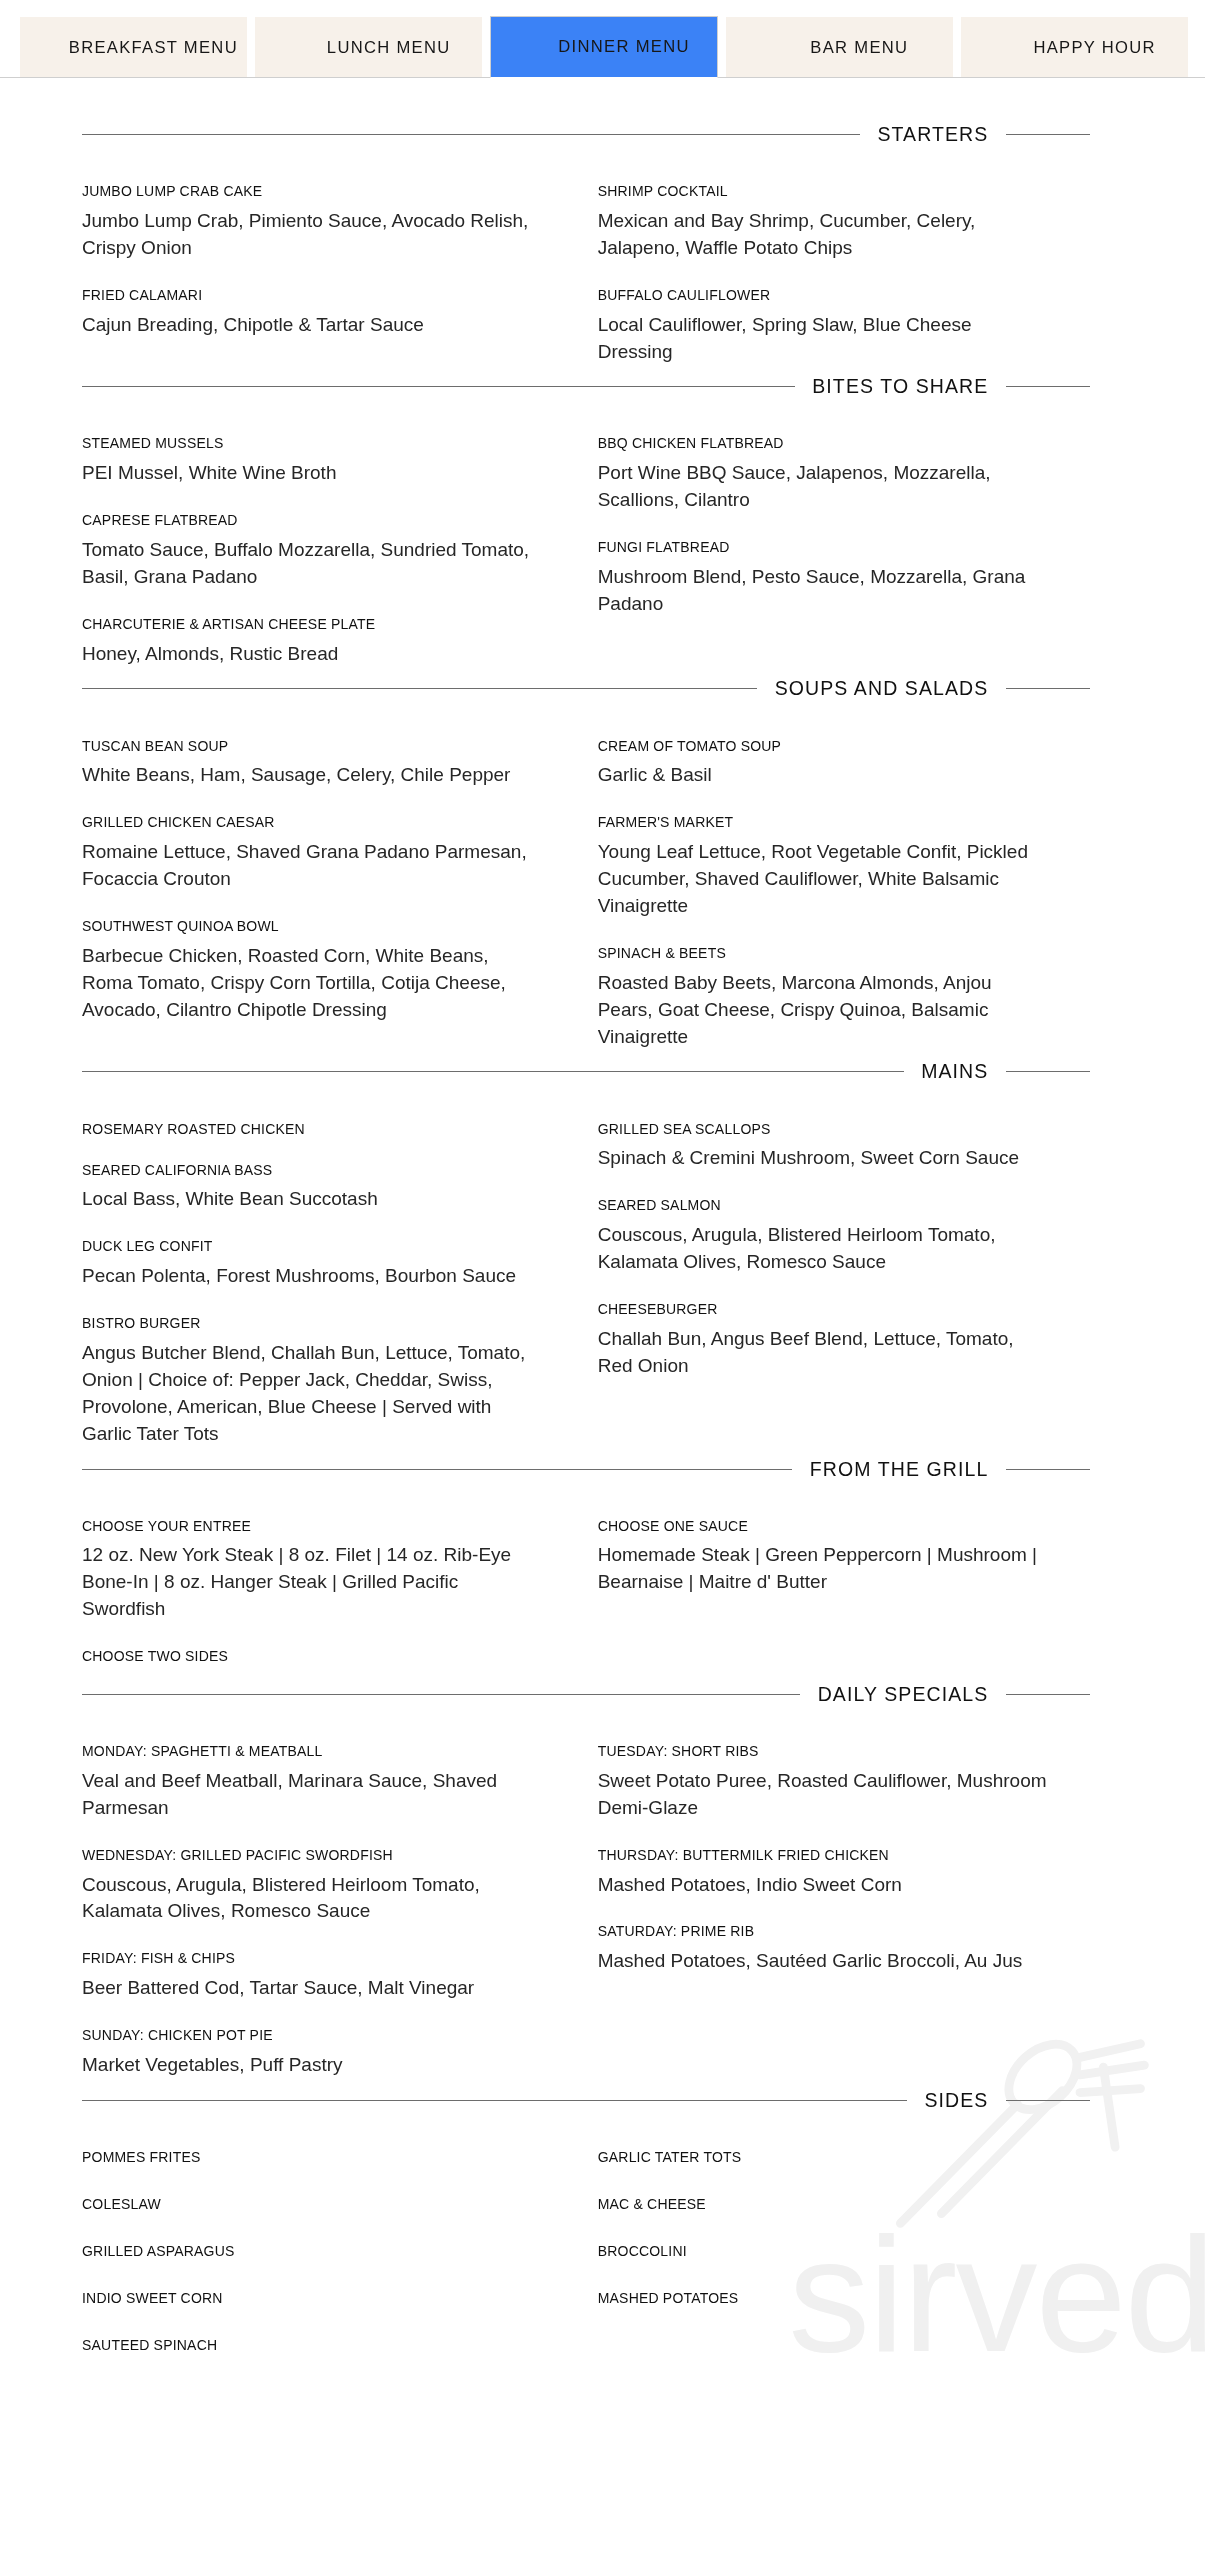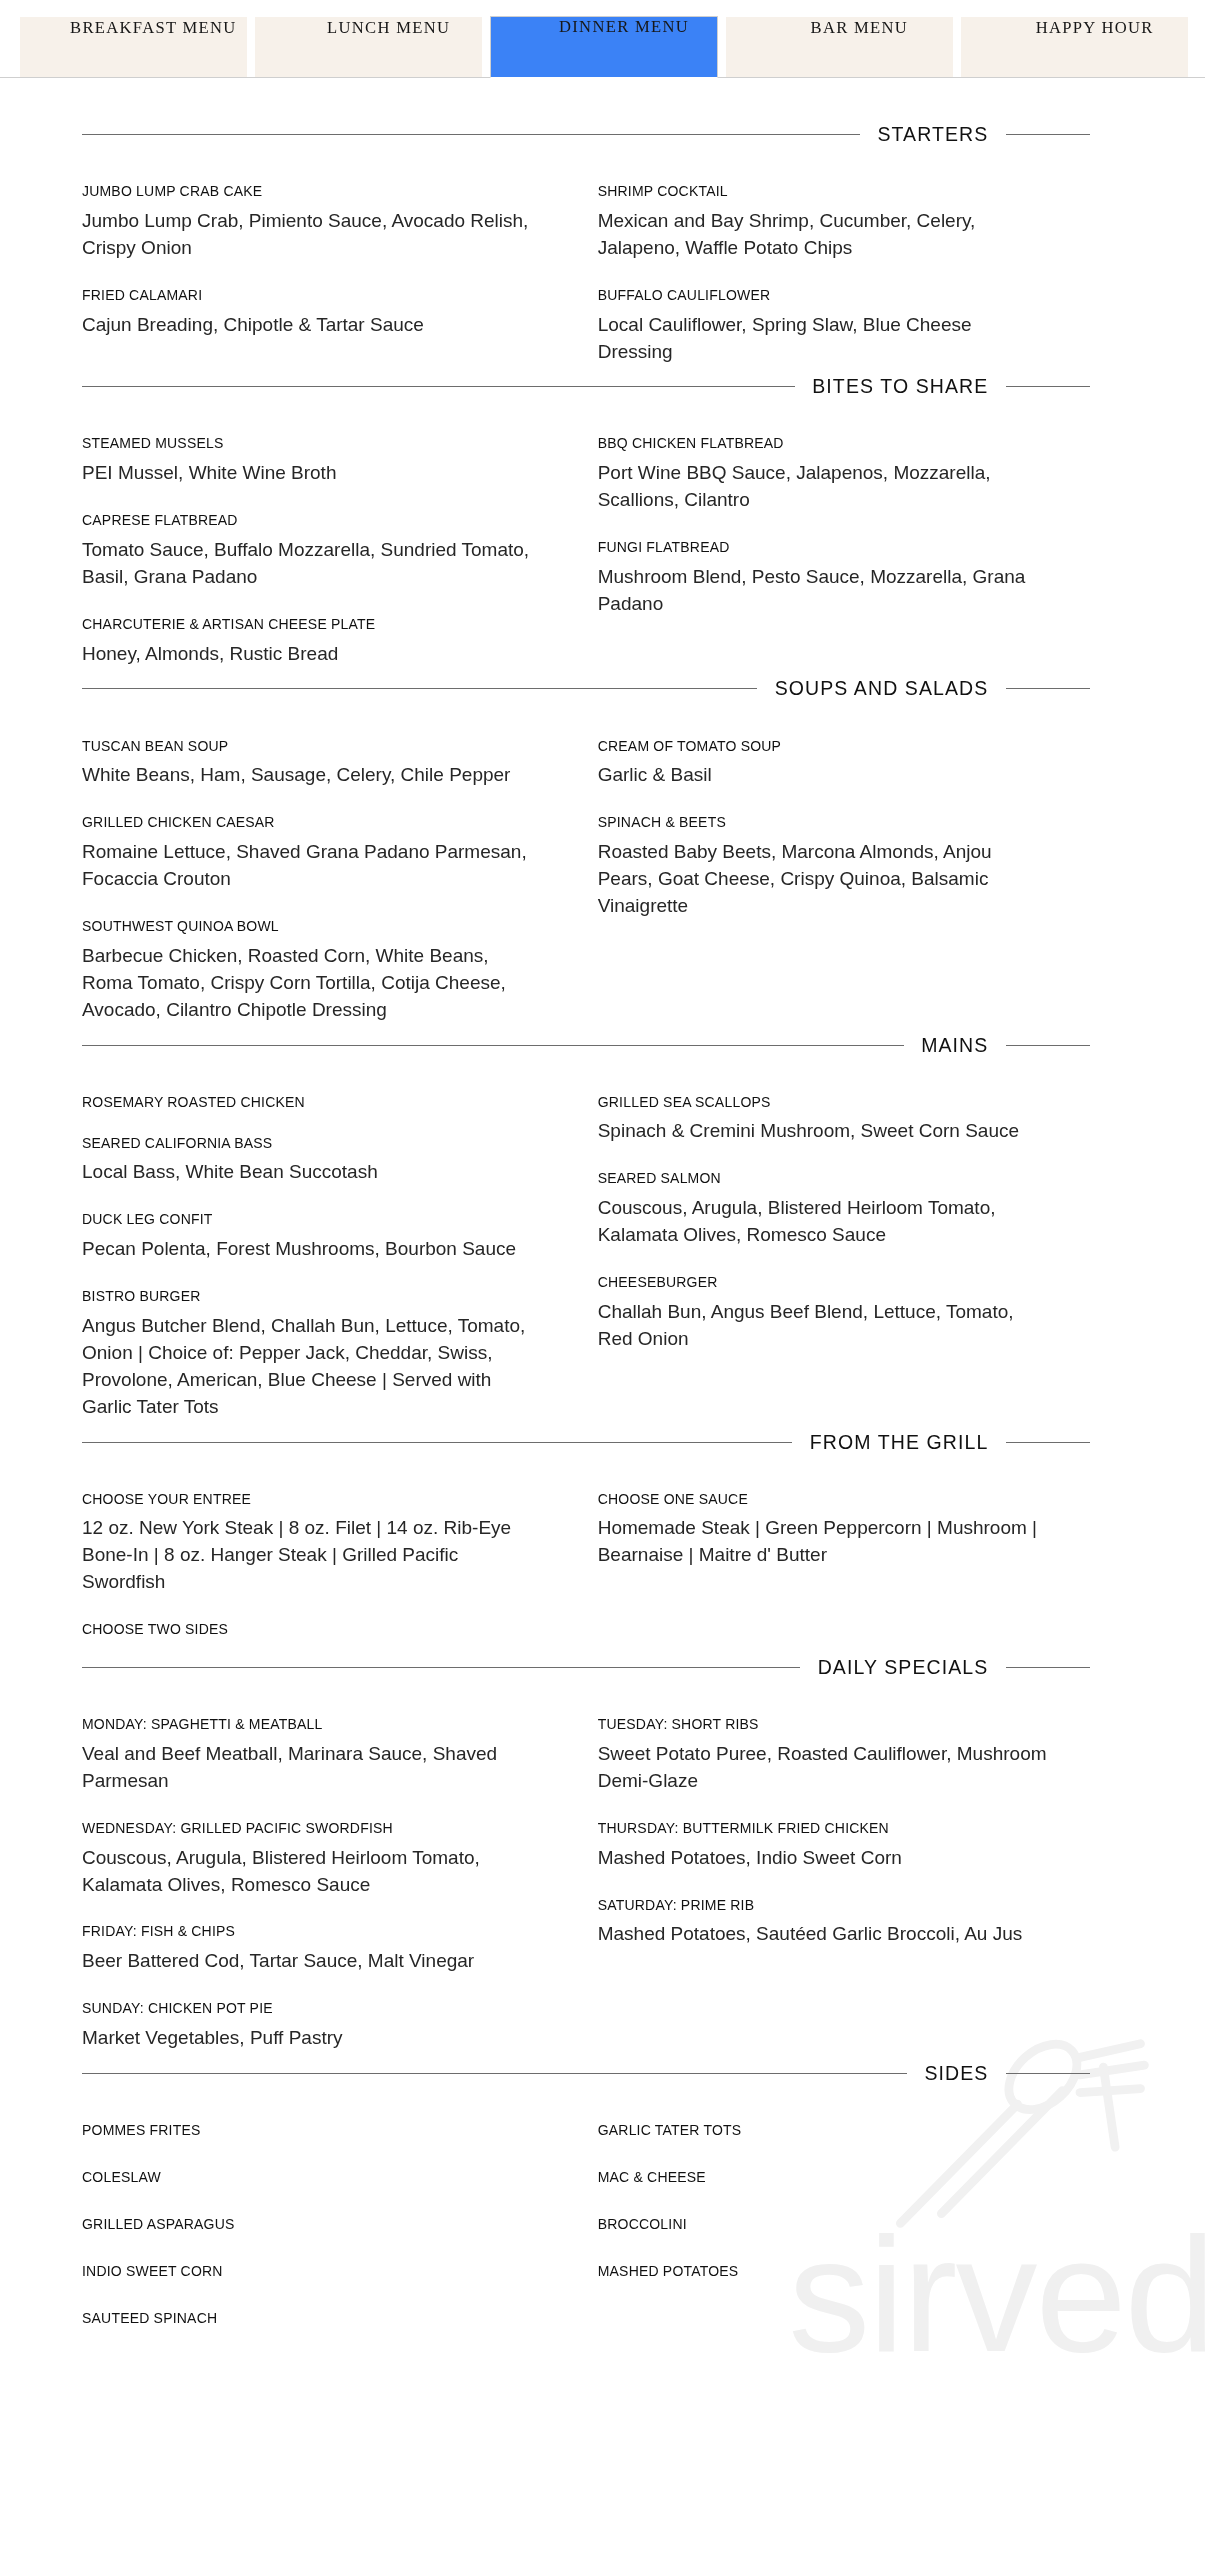"BREAKFAST MENU" .tab { align-items: none -> center; font-family: Liberation Serif, serif -> Liberation Sans, sans-serif }
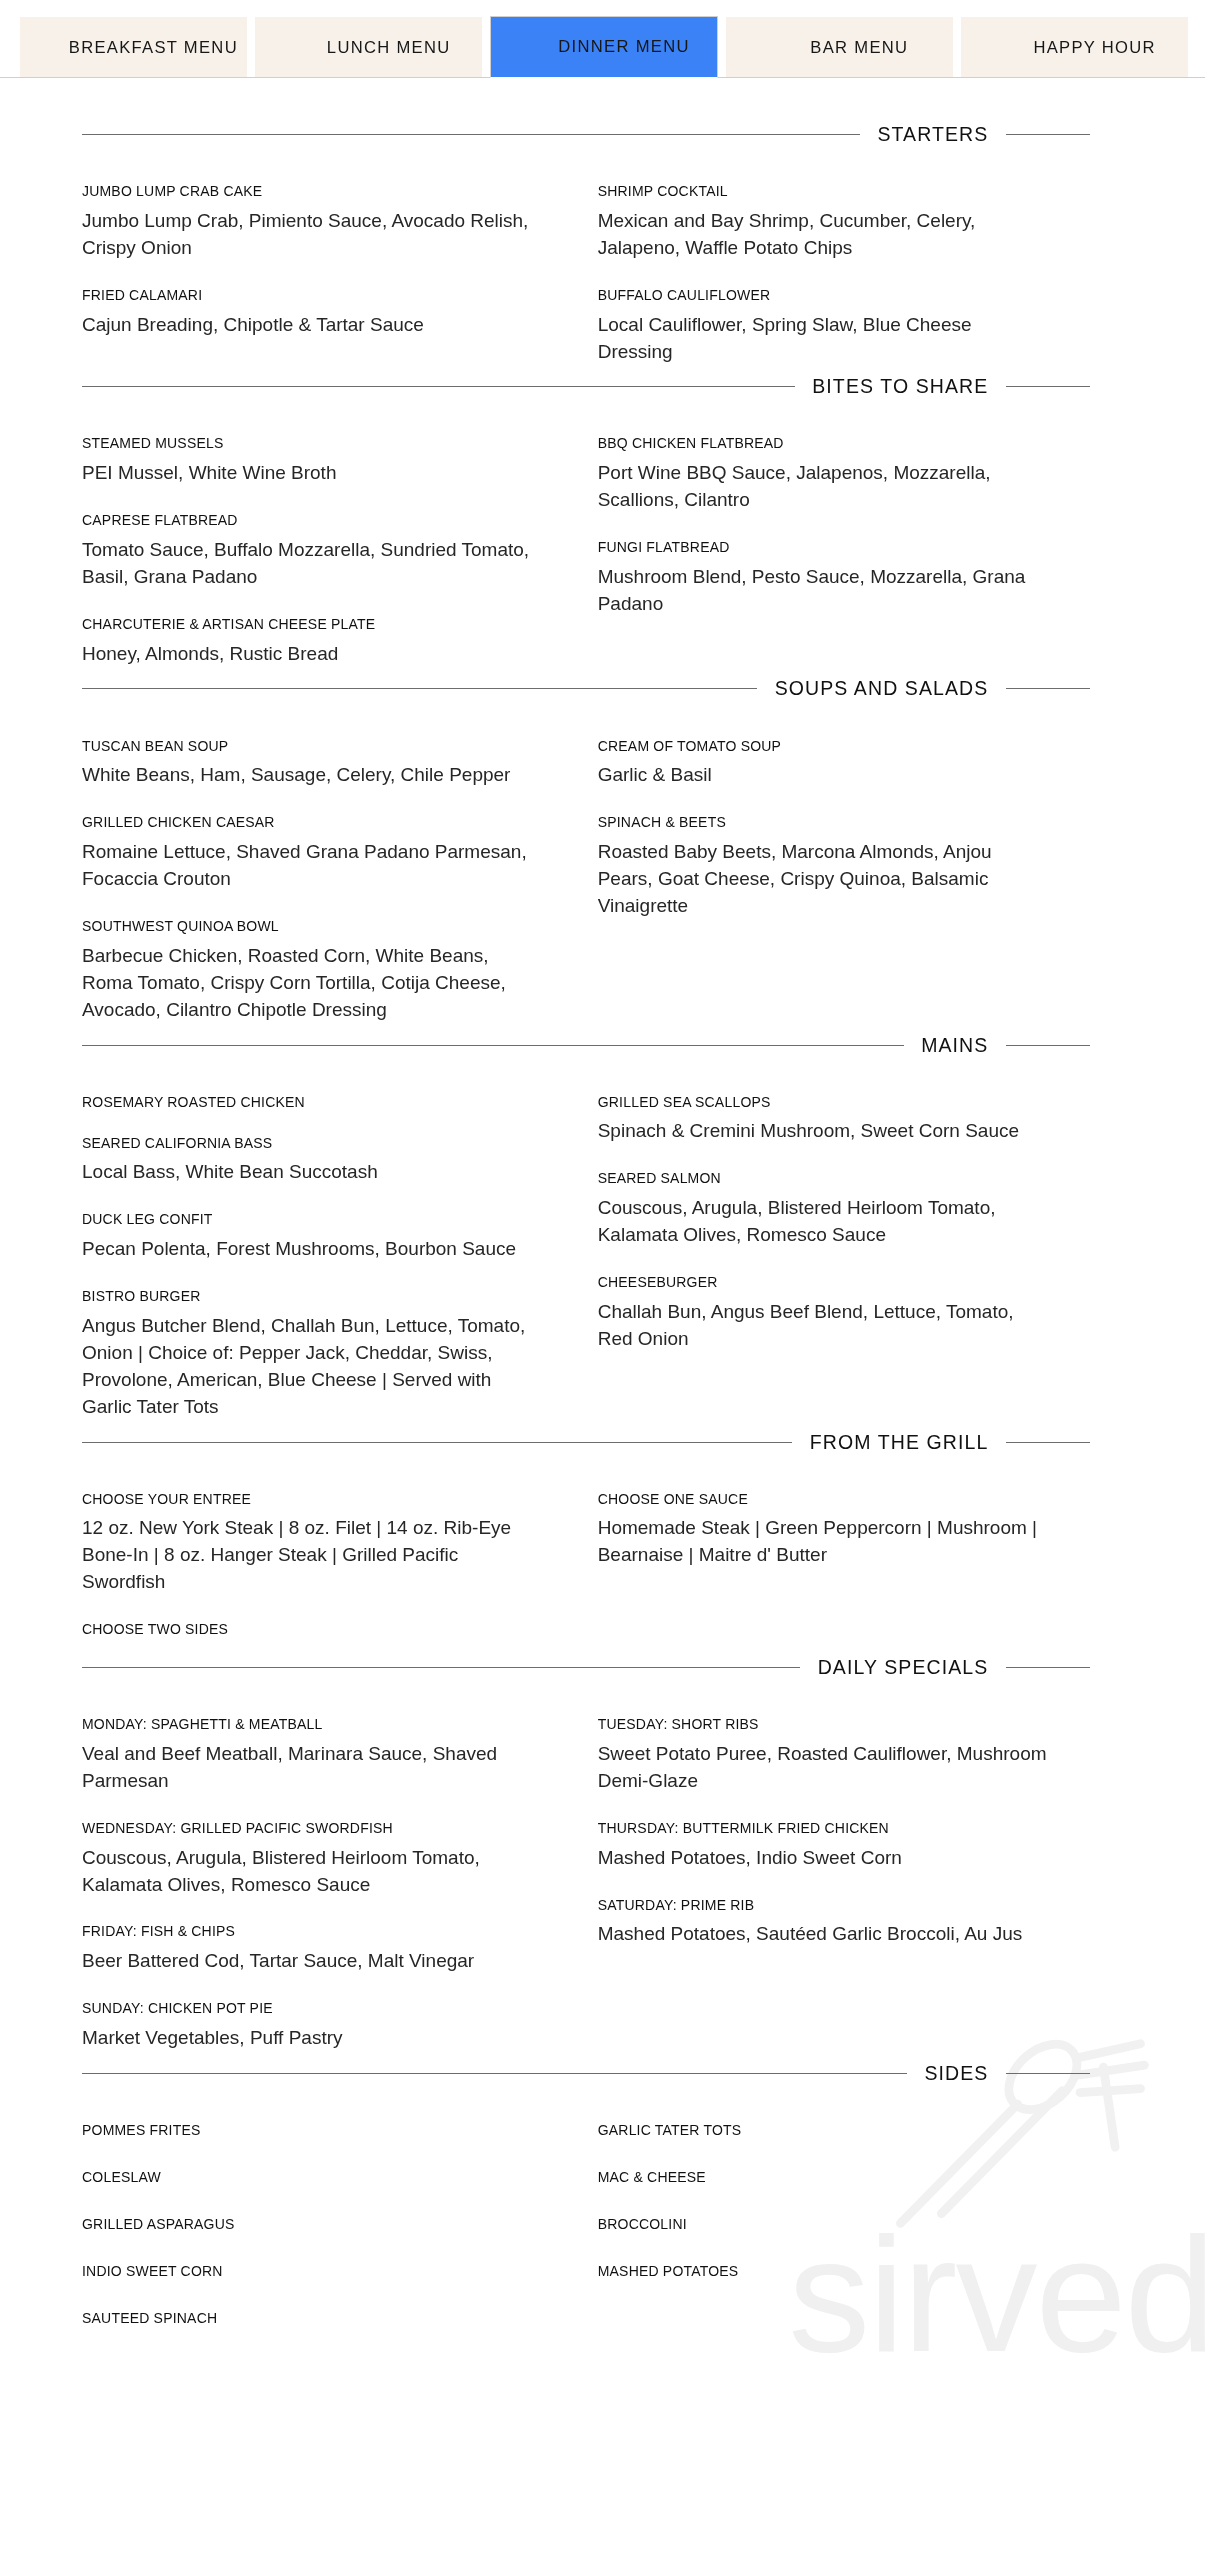"FARMER'S MARKET" div.item { html: none -> <div> <div>FARMER'S MARKET</div> <div>Young Leaf Lettuce, Root Vegetable Confit, Pickled Cucumber, Shaved Cauliflower, White Balsamic Vinaigrette</div> </div> }
